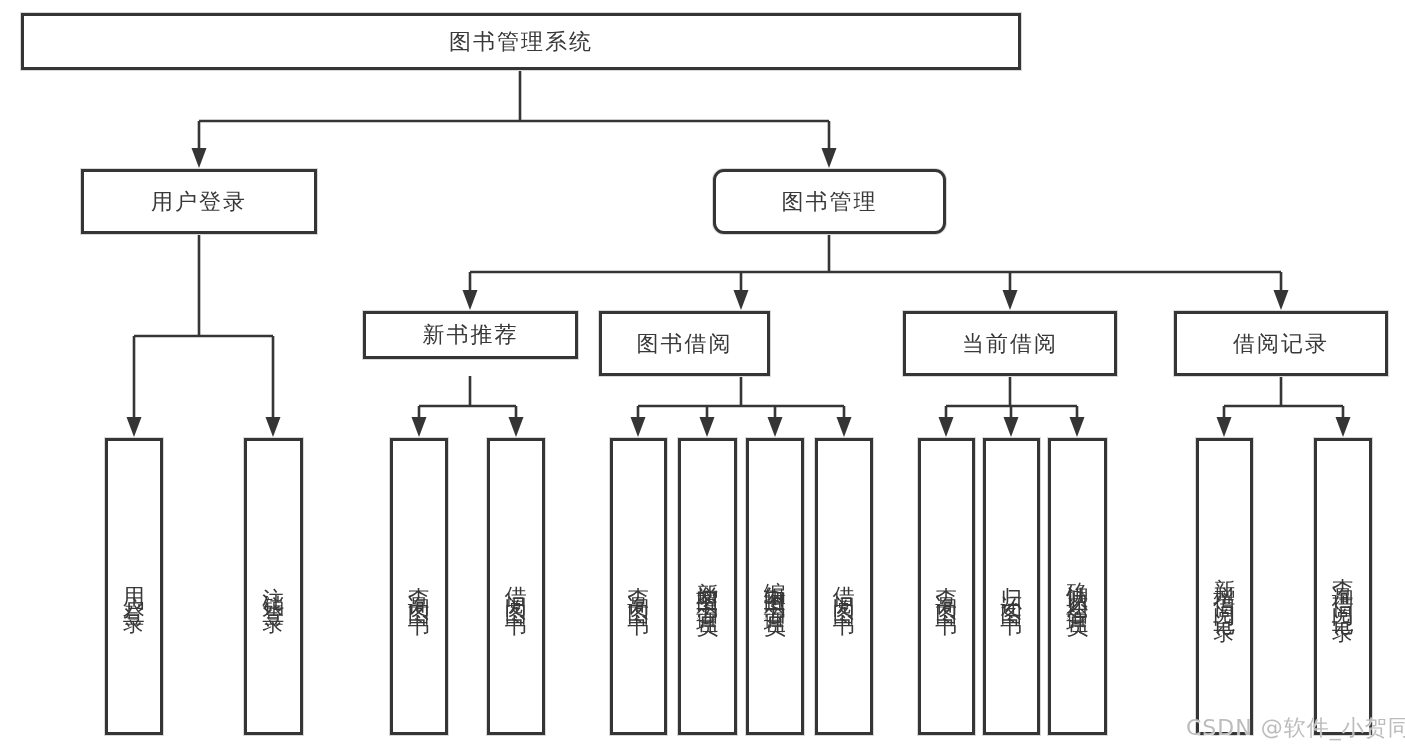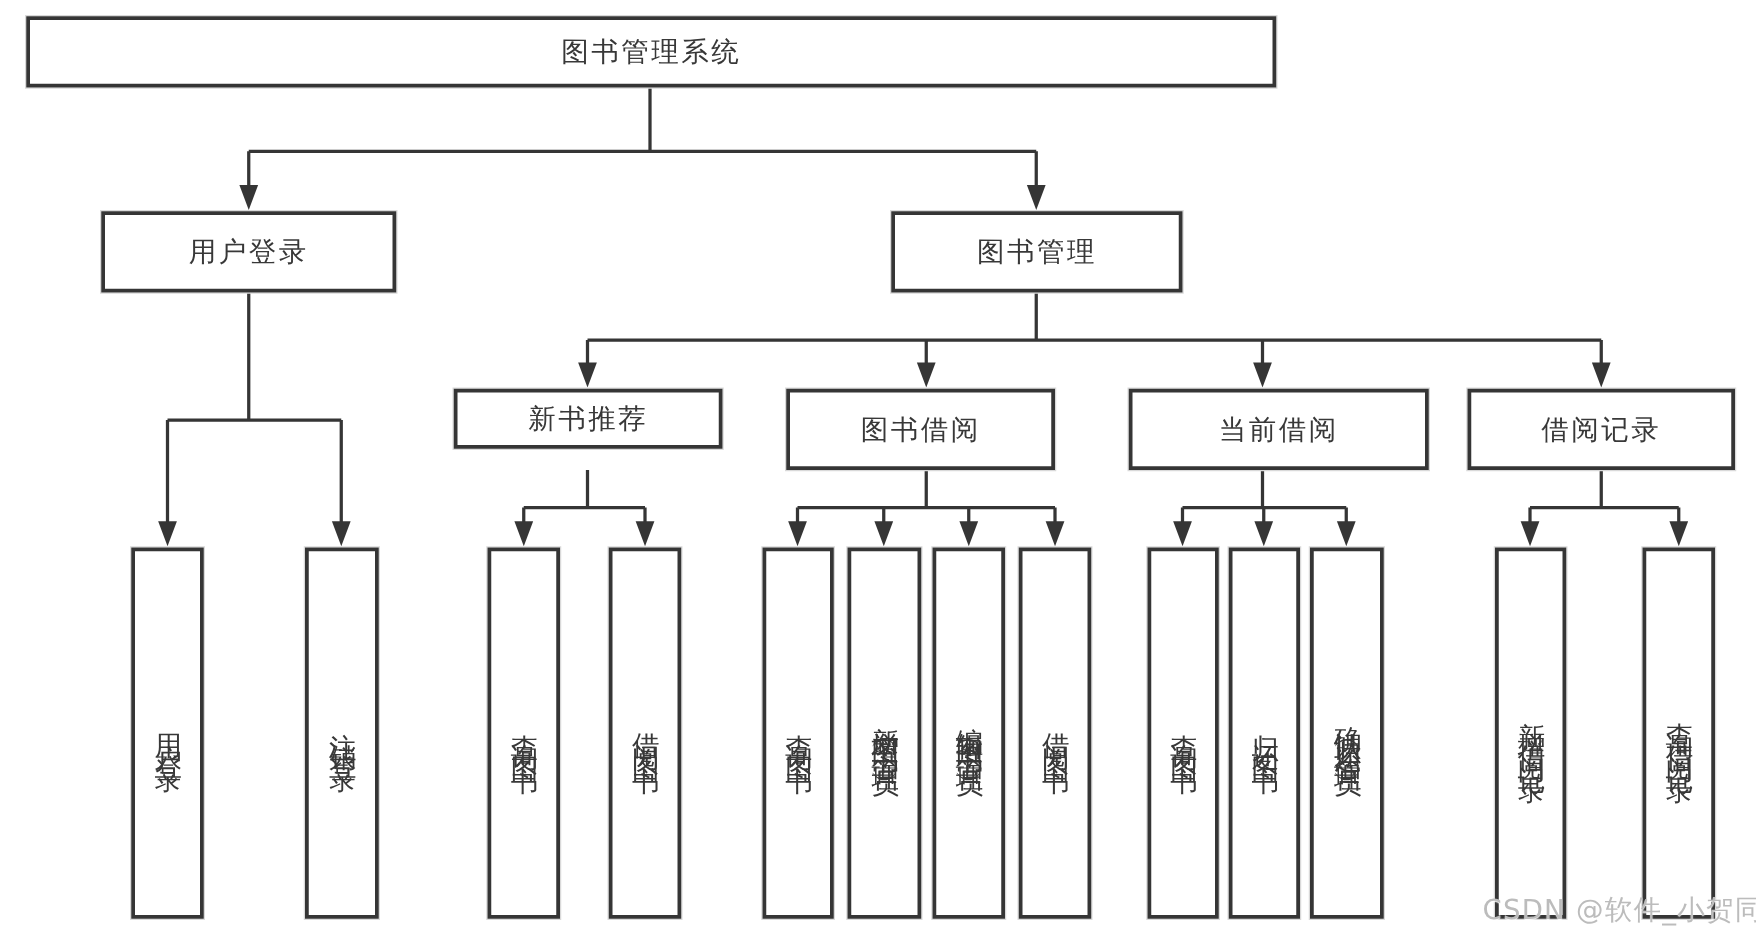"图书管理" div.node { border-radius: none -> 11px }
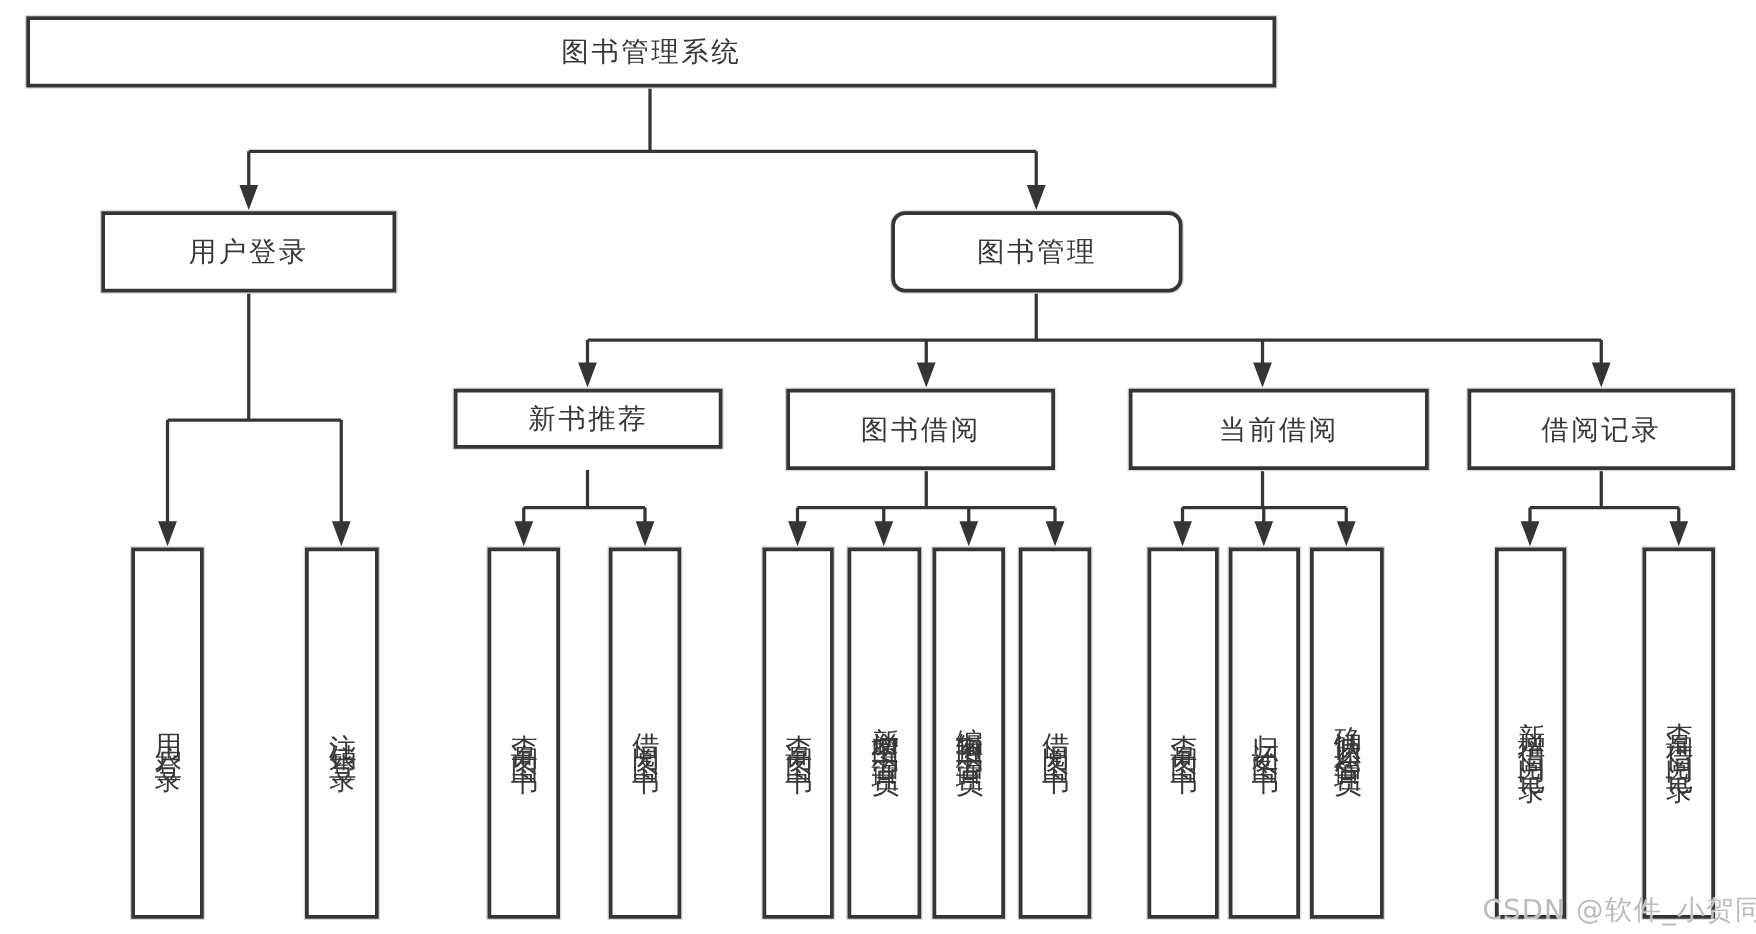"图书借阅" div.node { left: 629px -> 599px; width: 215px -> 171px }
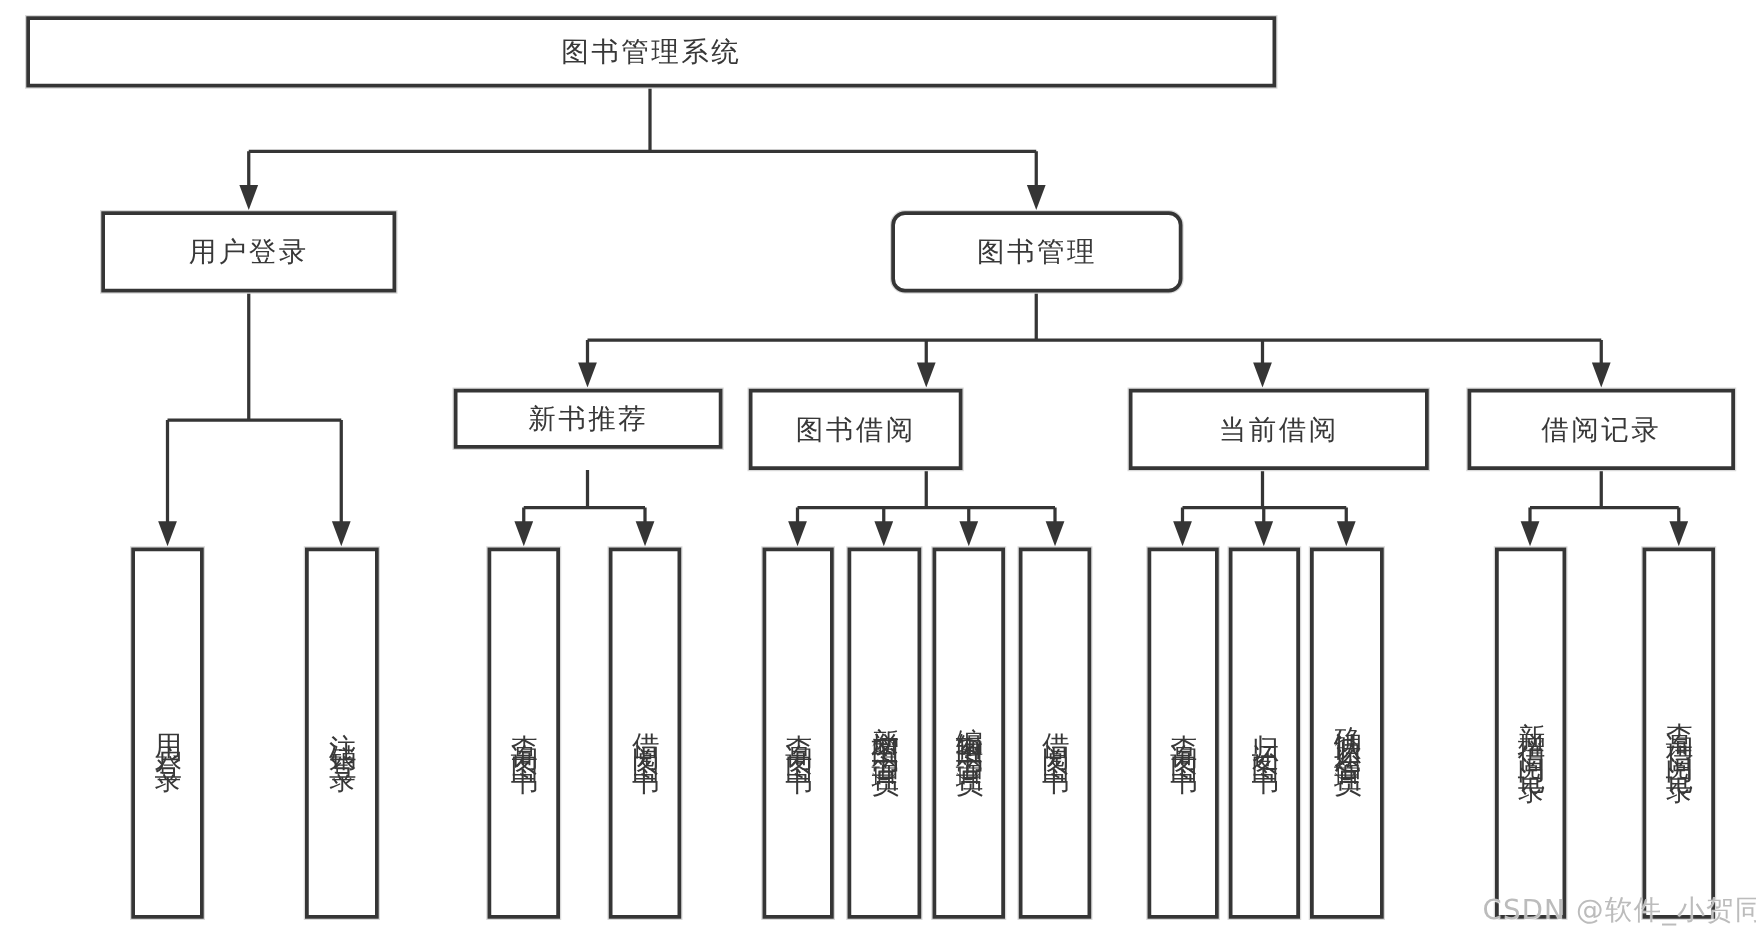"当前借阅" div.node { width: 240px -> 214px }
